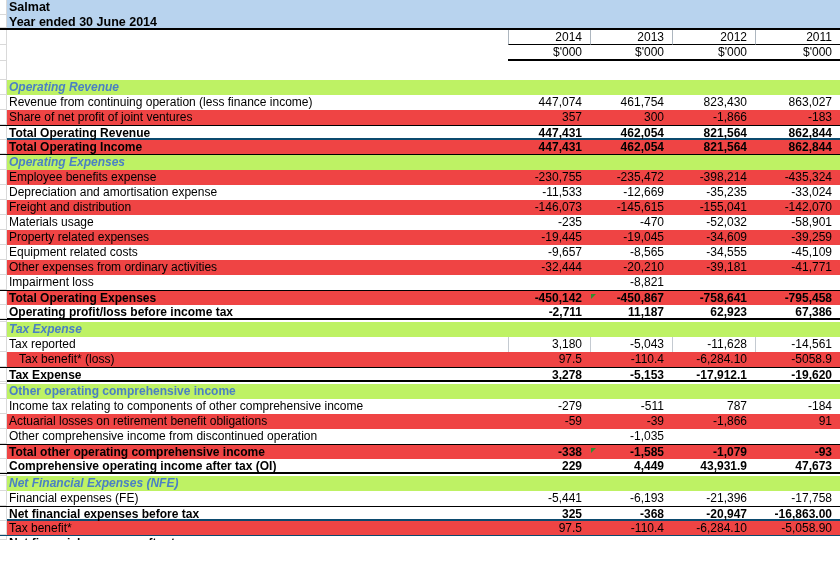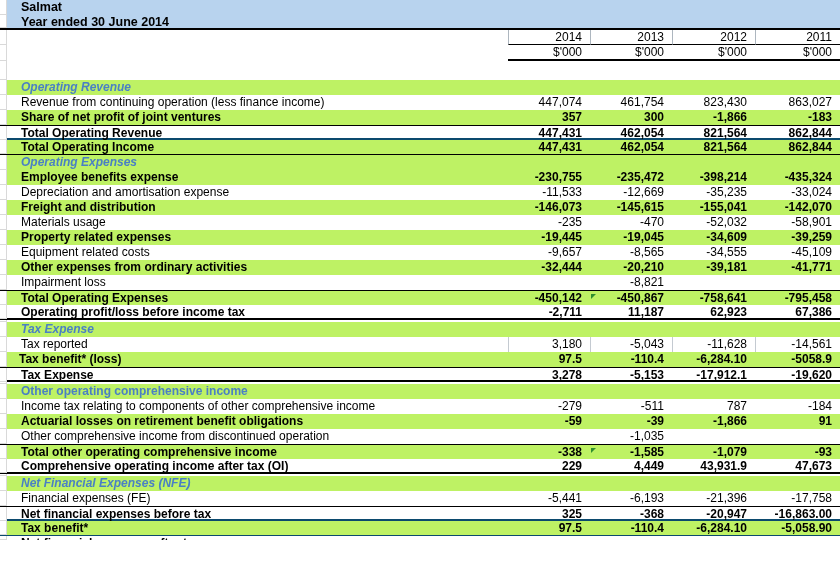"Salmat" .lbl { padding-left: 14px -> 2px }
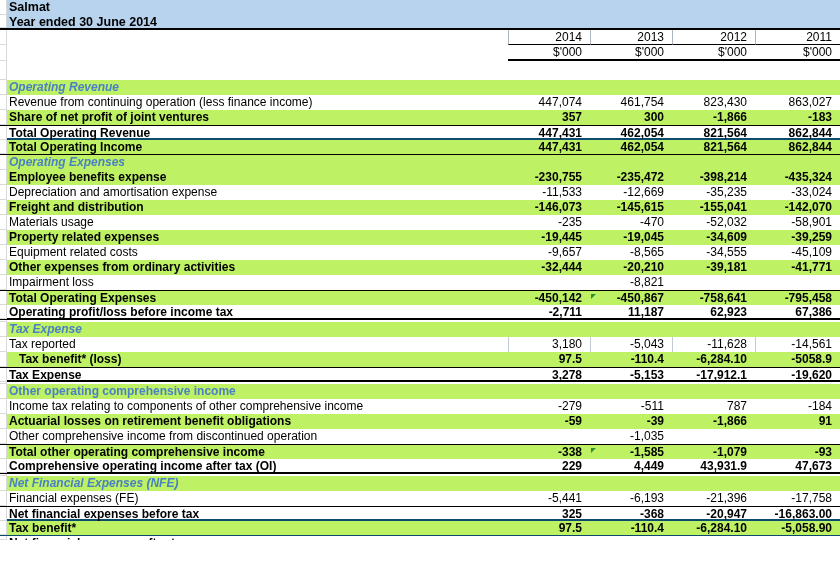"Share of net profit of" .stripe > :not(.gut) { background: #bef264 -> #ef4444; font-weight: bold -> none }
